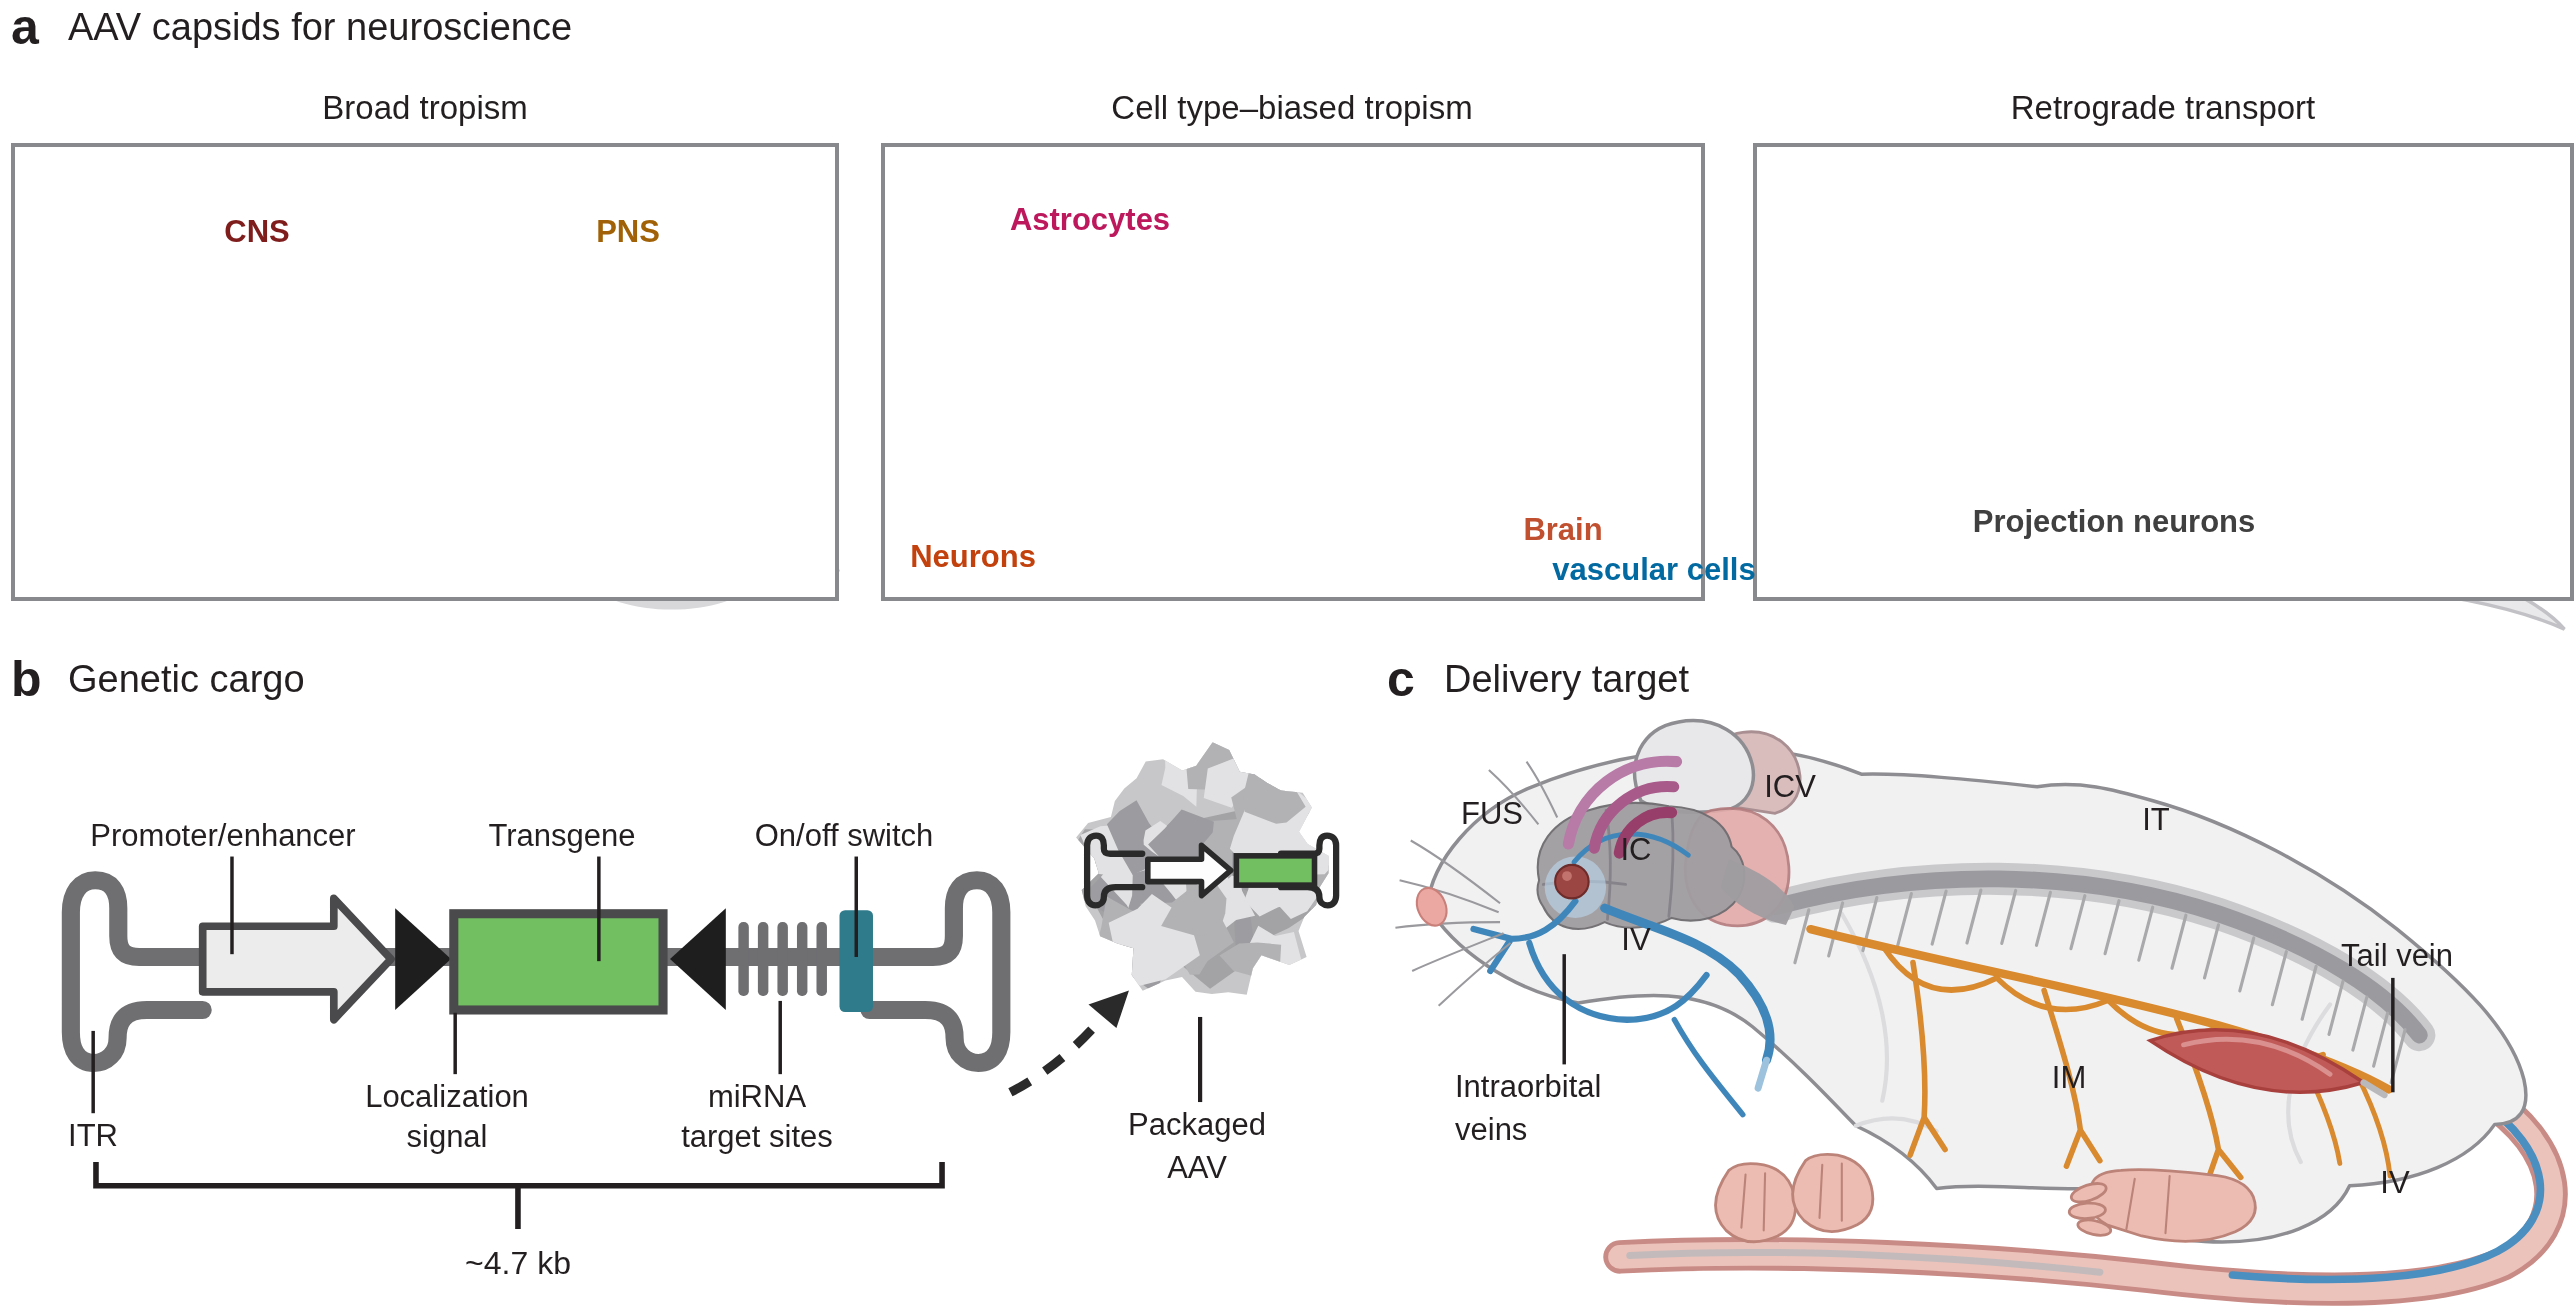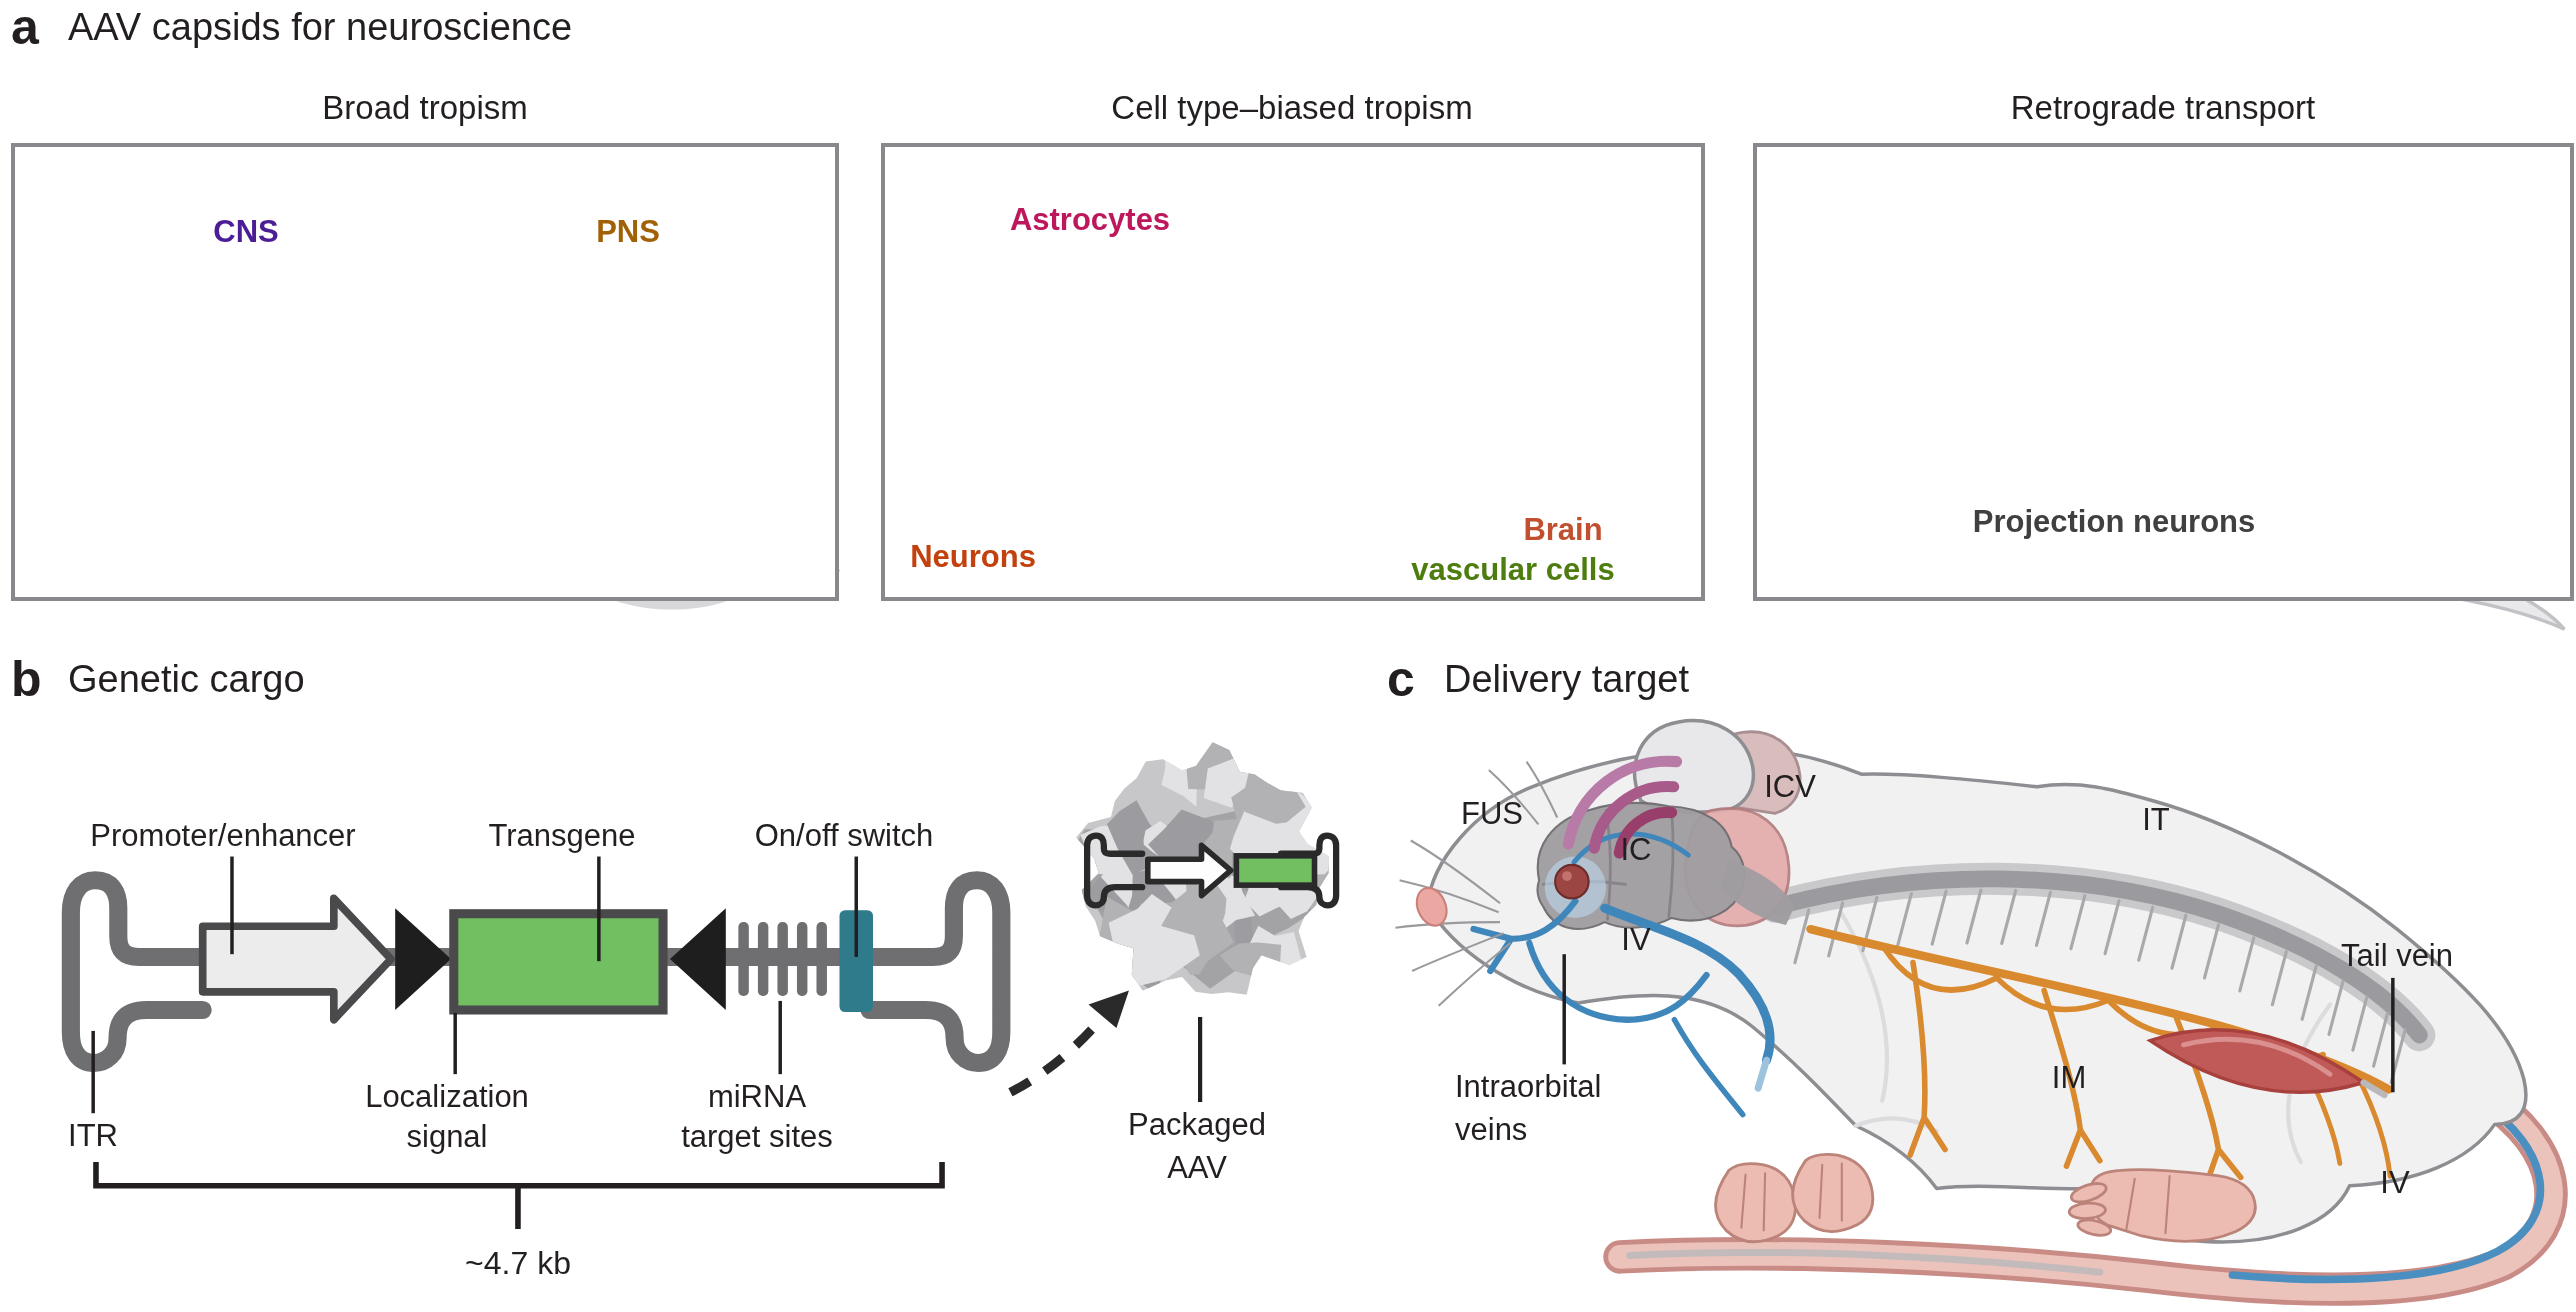"CNS" div.lbl { color: #4c1d95 -> #7f1d1d; left: 246px -> 257px }
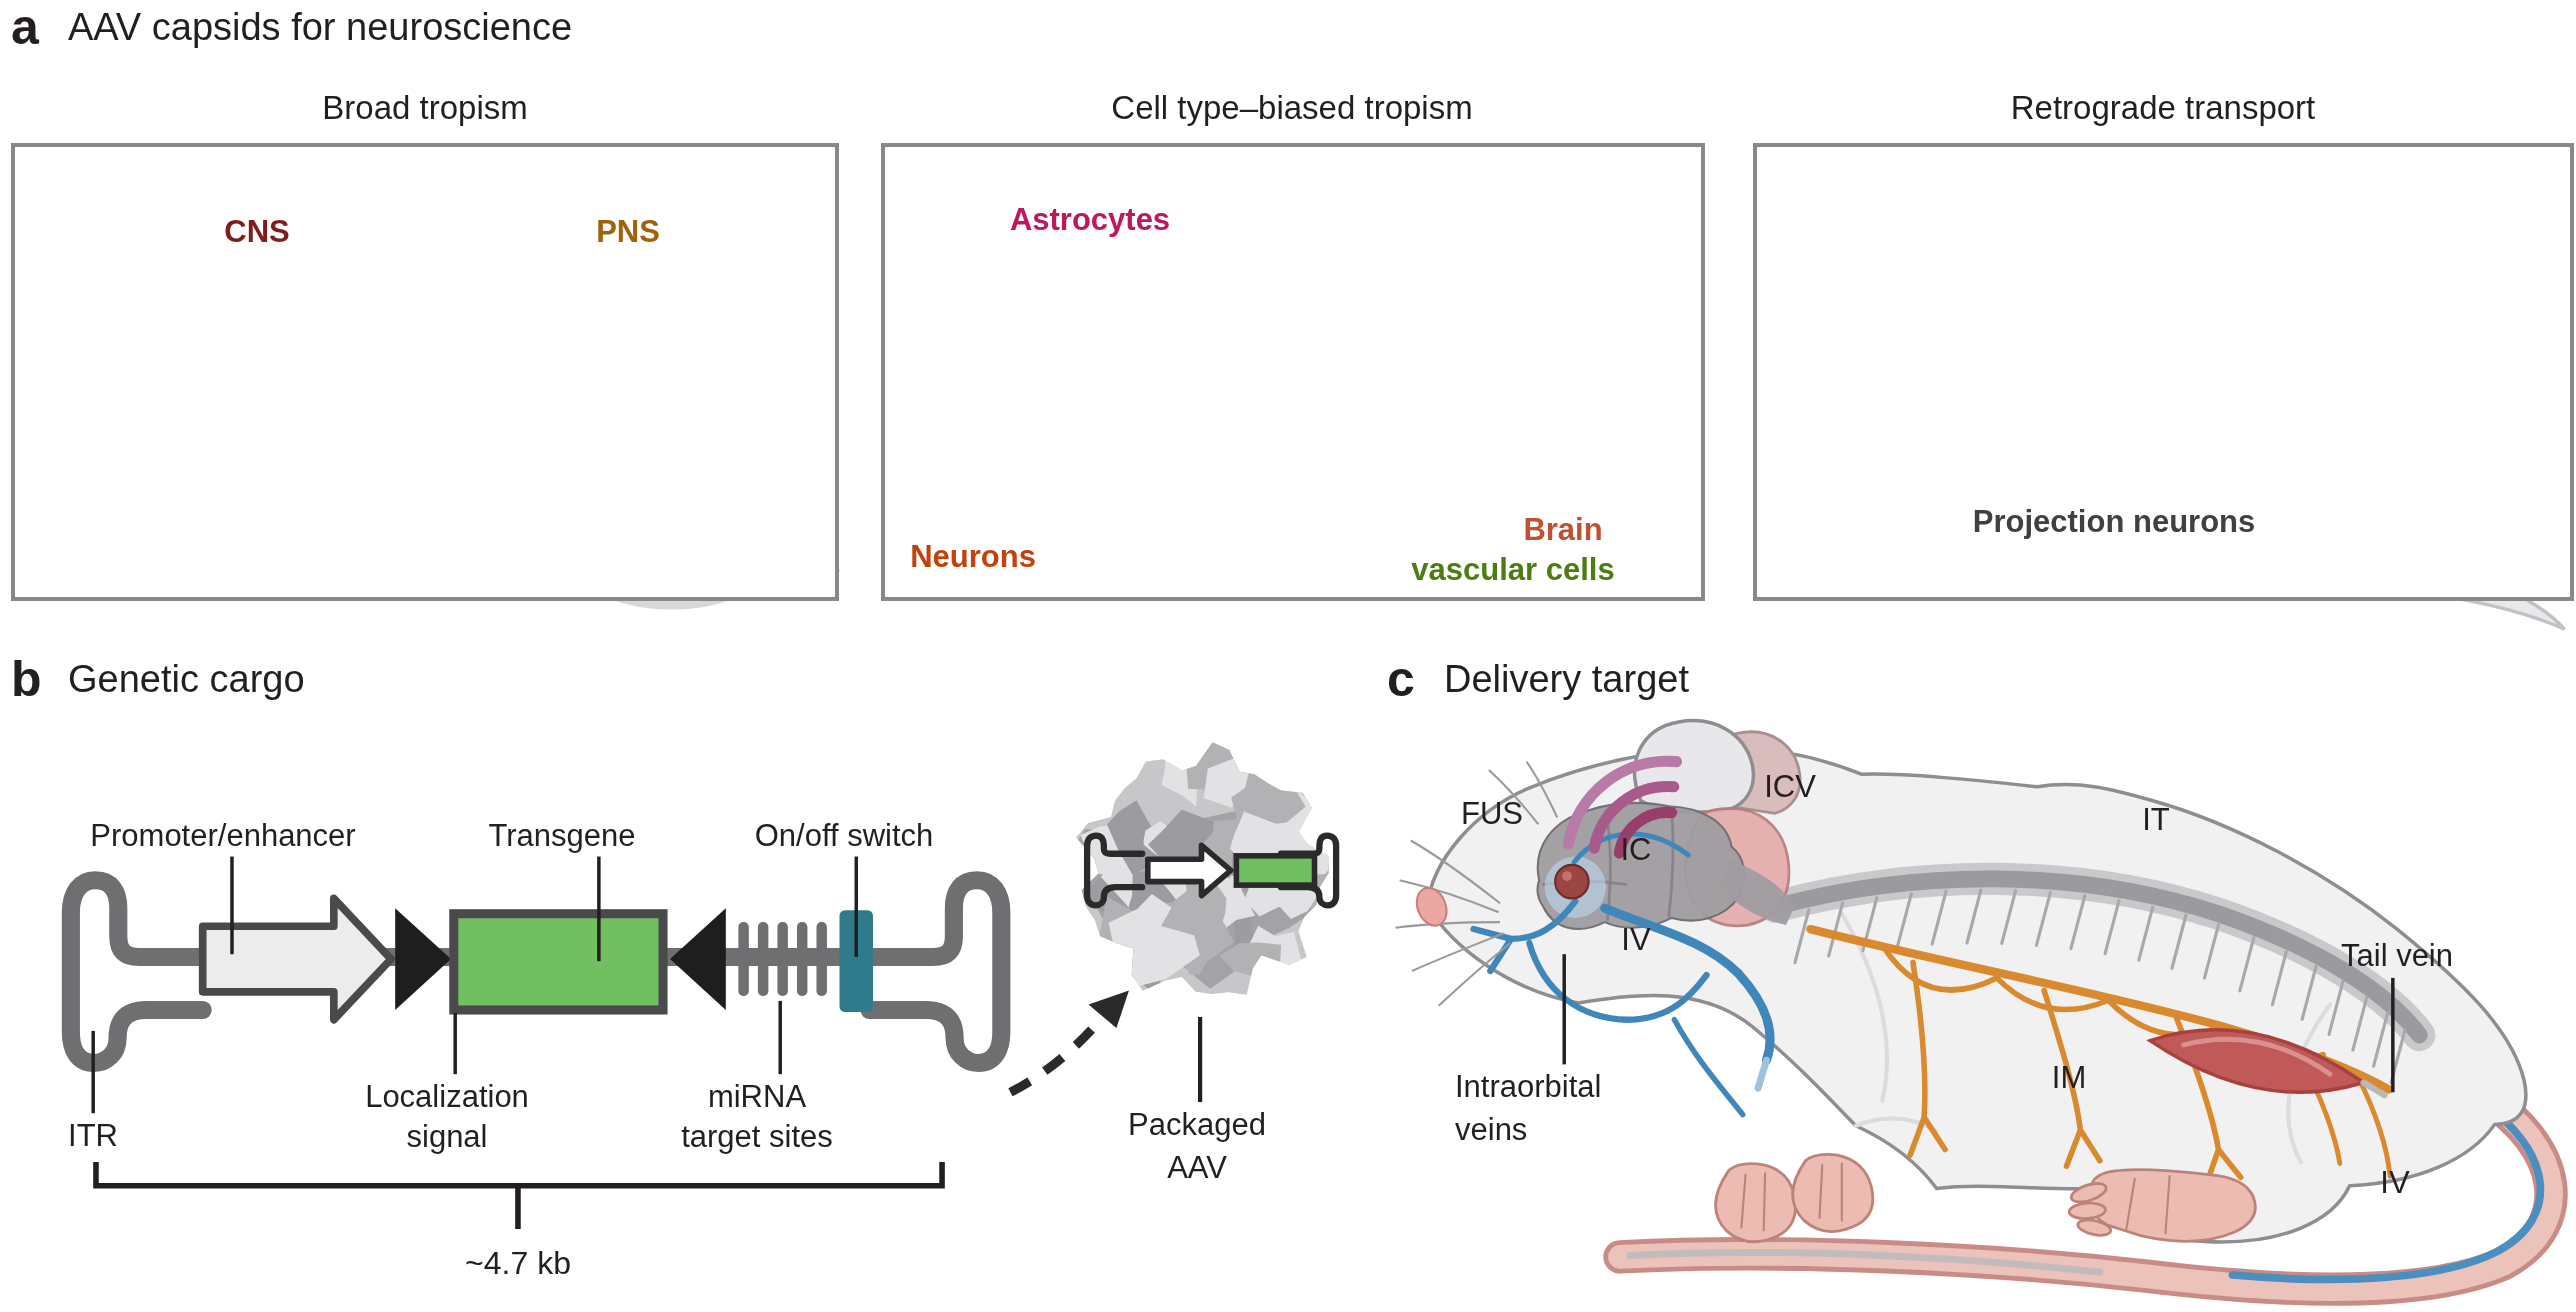"vascular cells" div.lbl { color: #4d7c0f -> #0369a1; left: 1513px -> 1654px }
